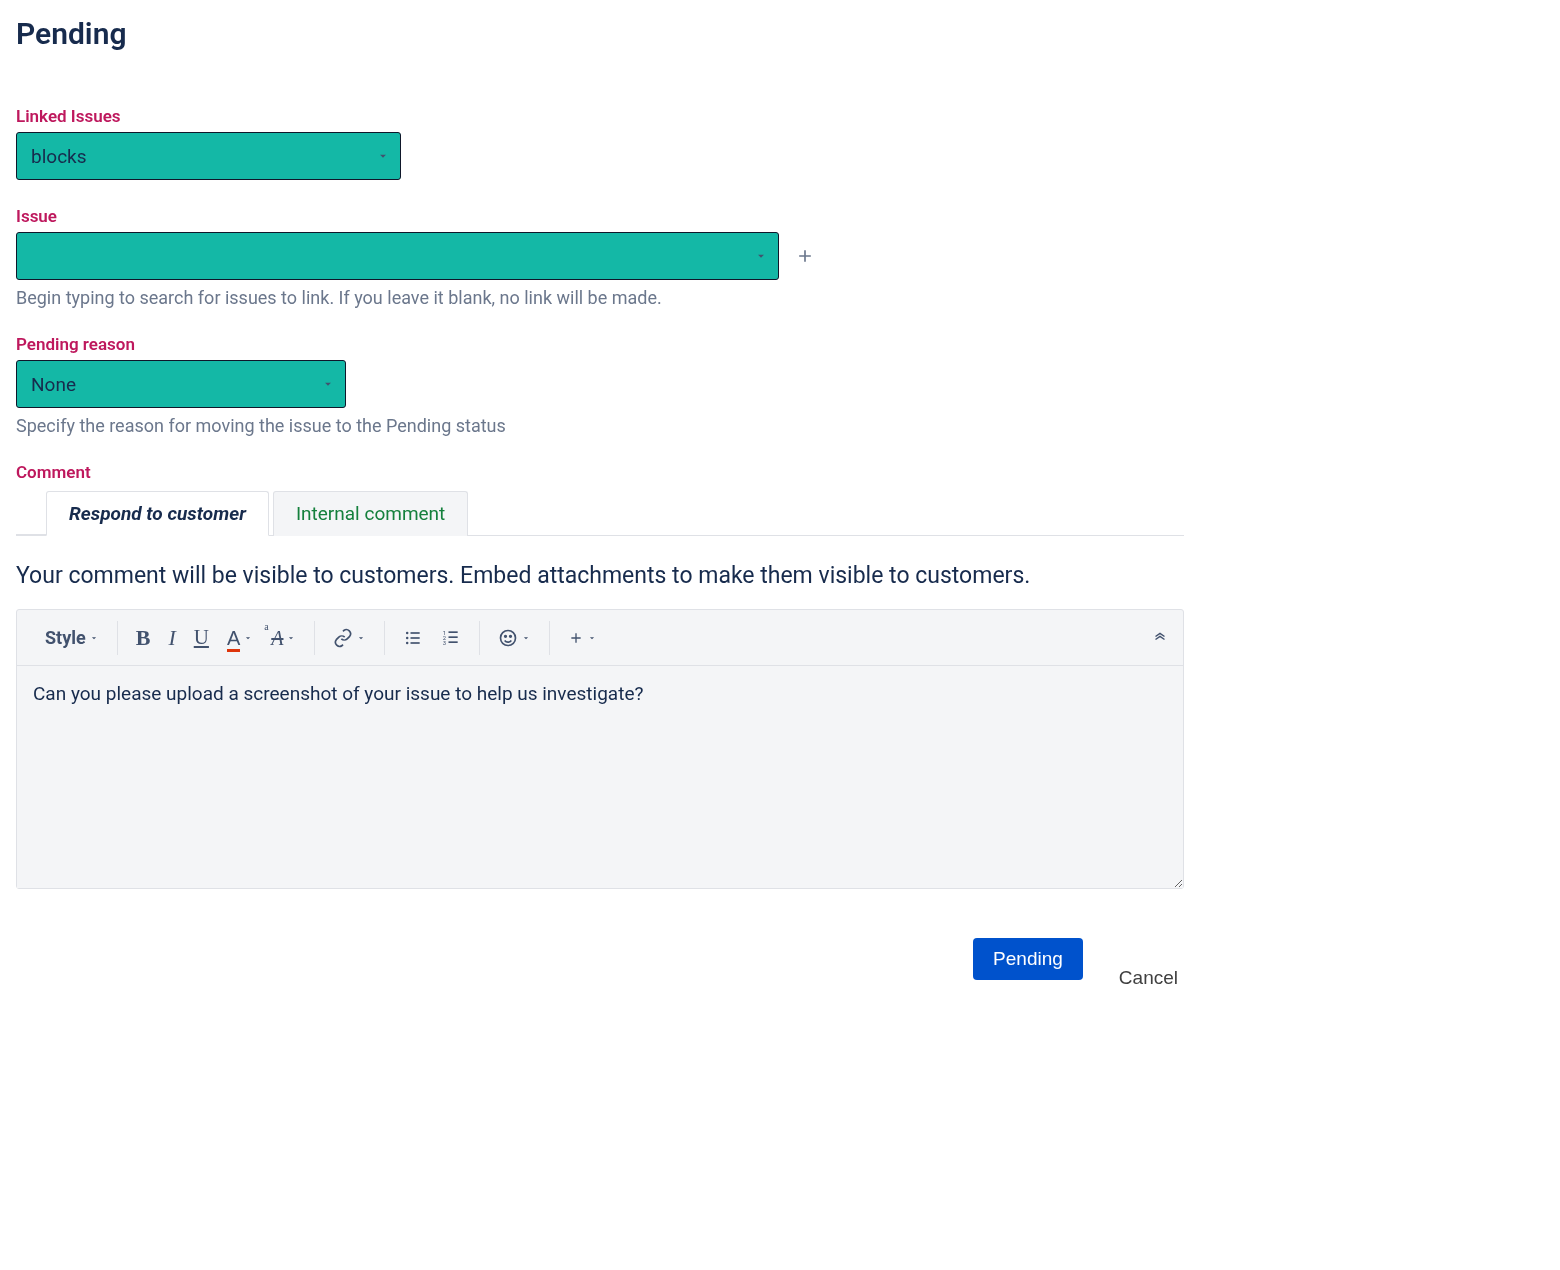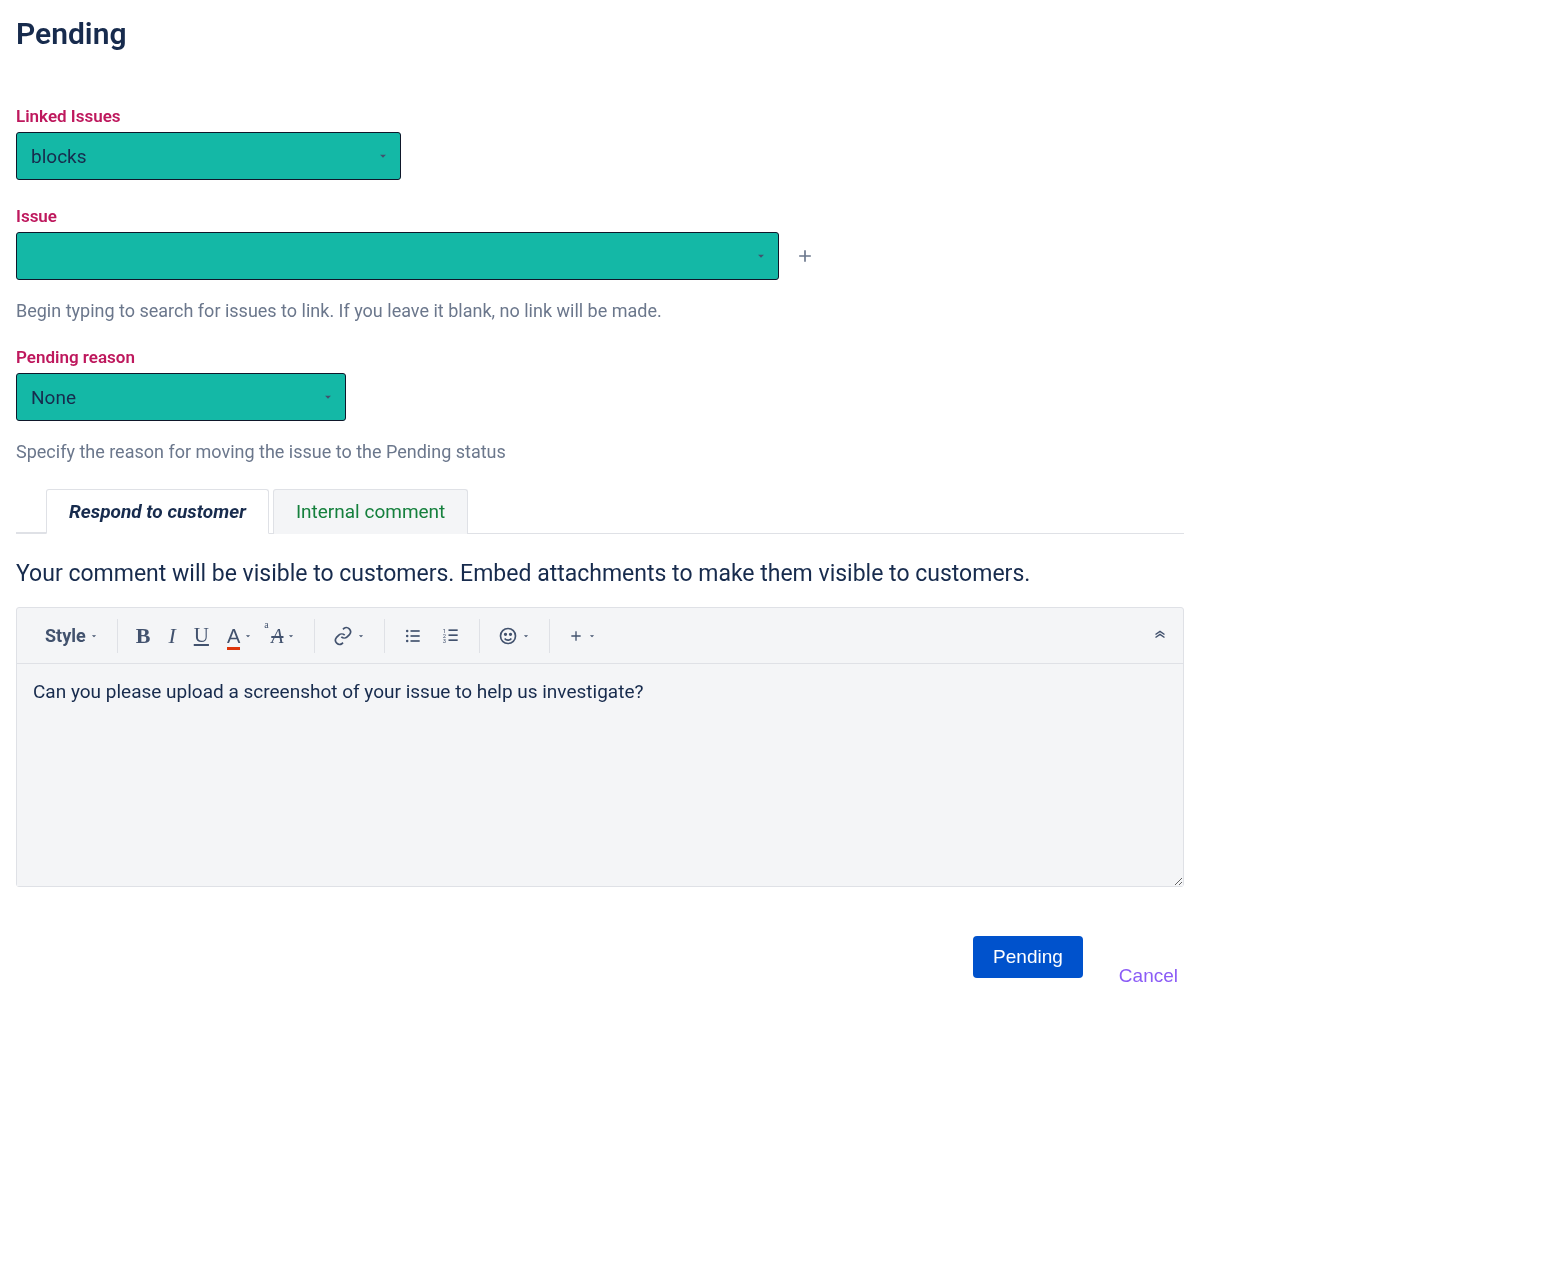"Begin typing to search for" .helper { margin-top: 20px -> 7px }
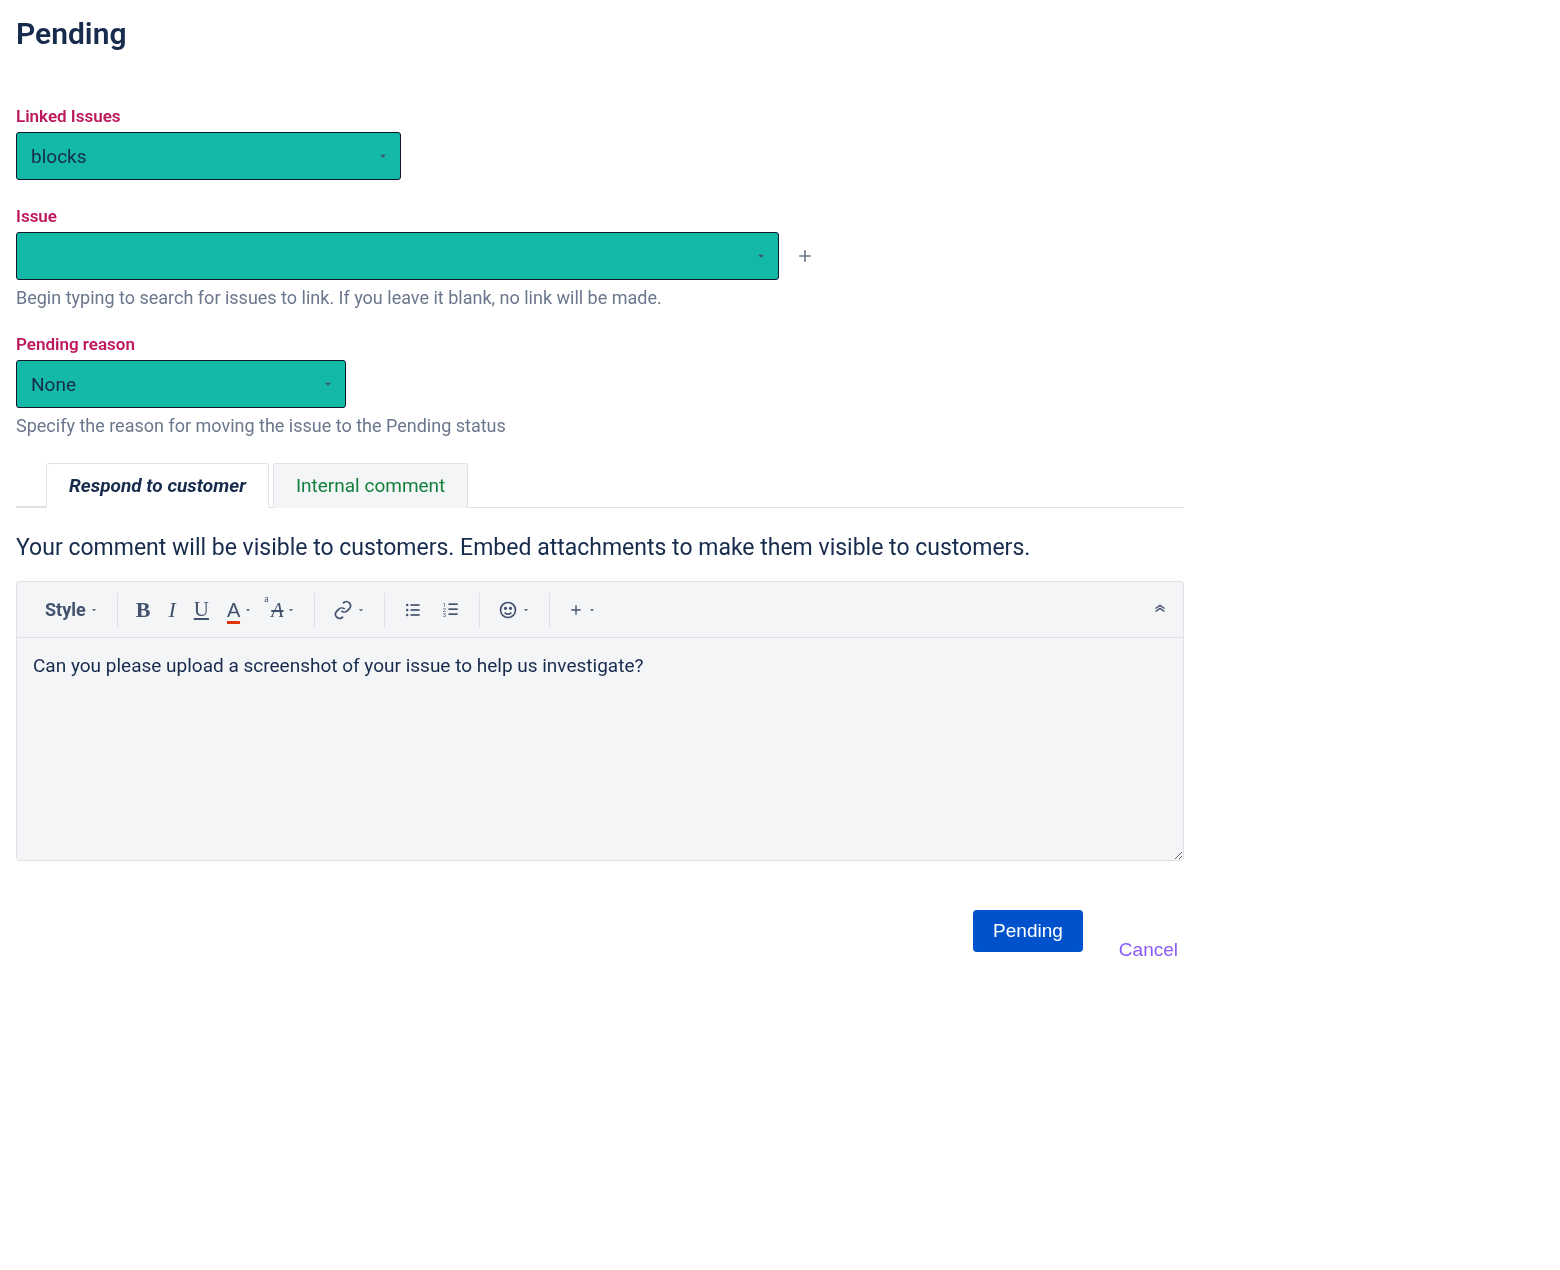"Comment" span.field-label { html: none -> <span>Comment</span> }
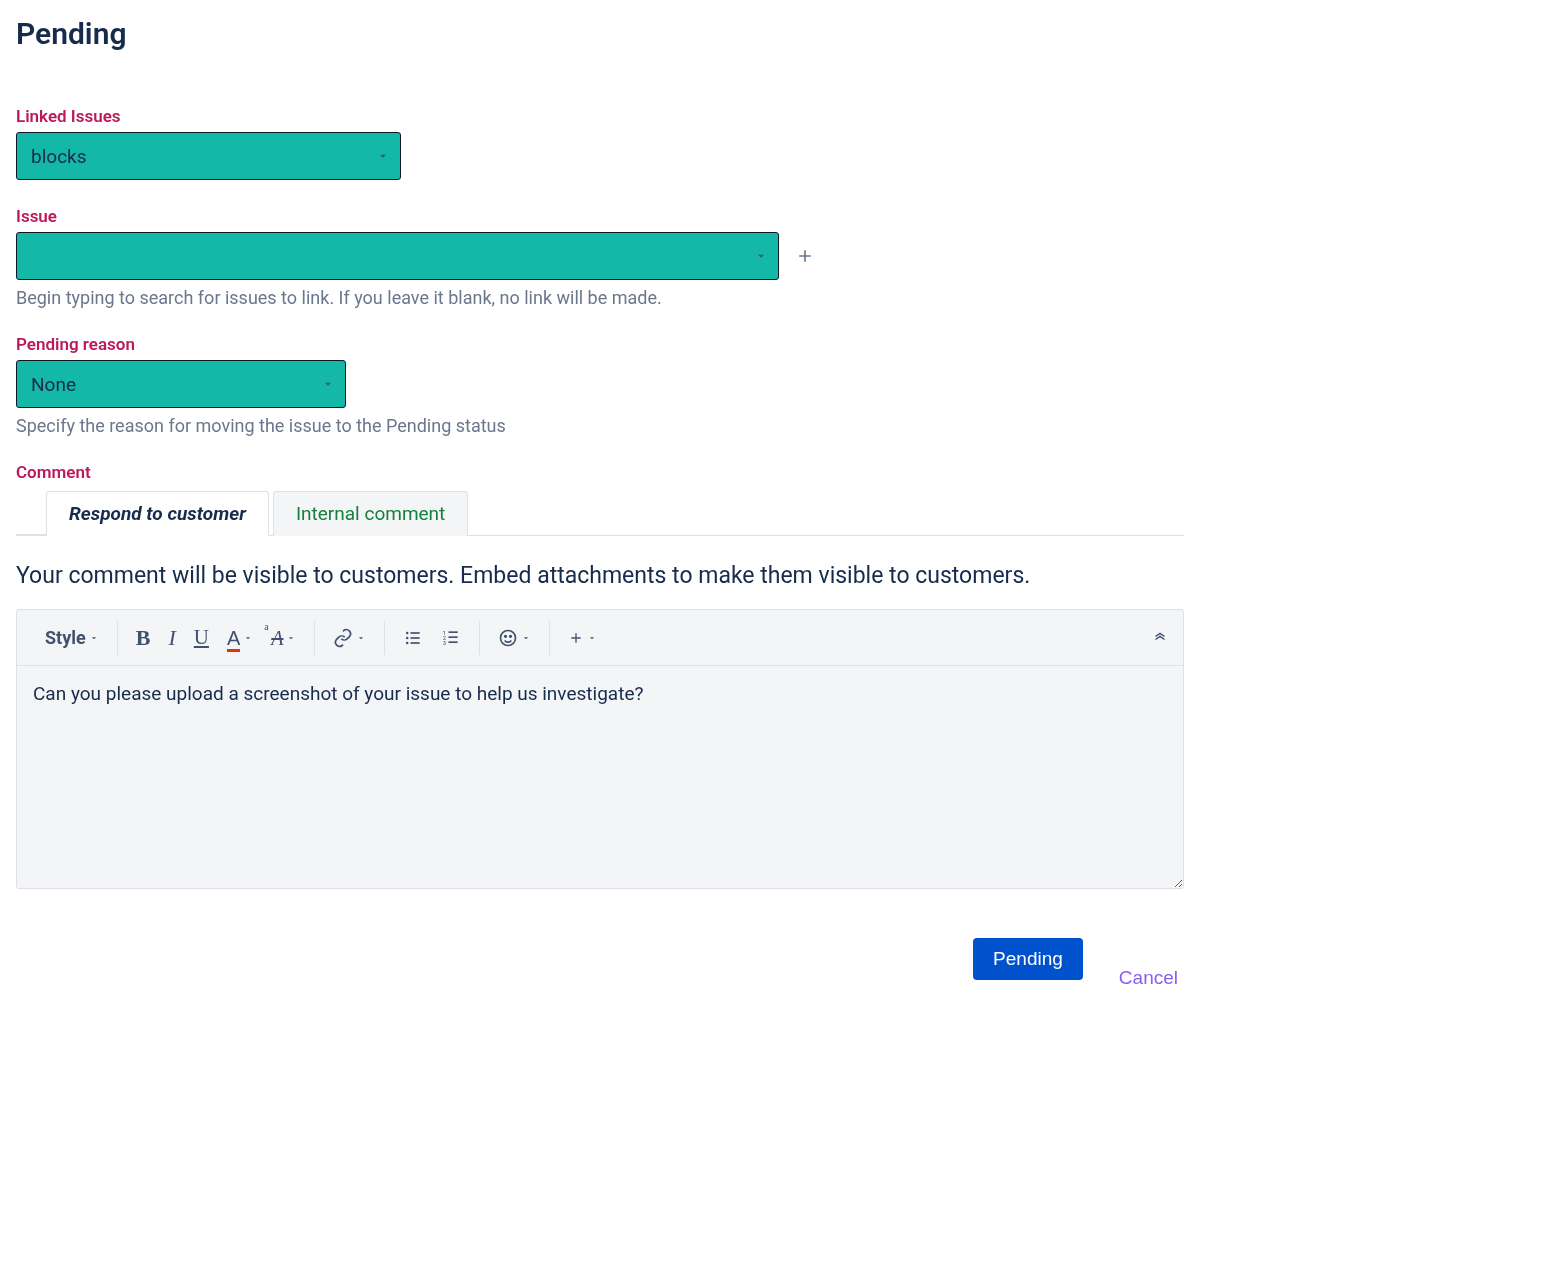"Cancel" .btn-link { color: #8b5cf6 -> #404040 }
